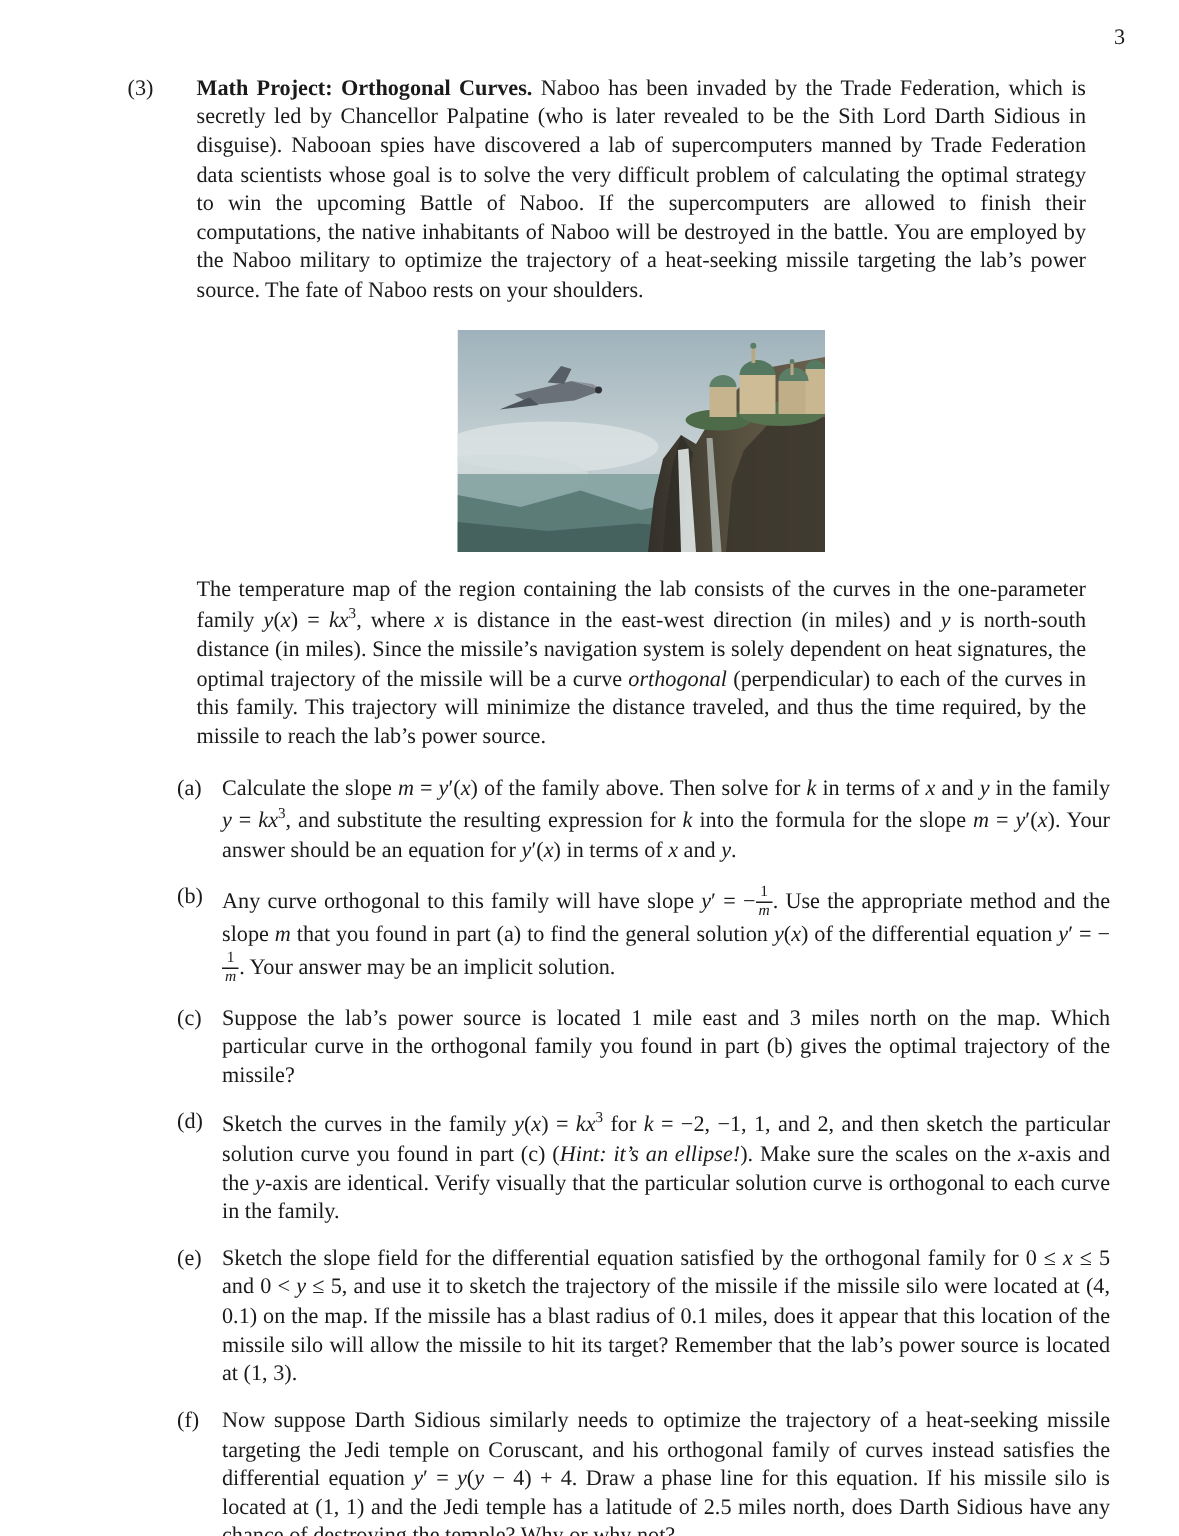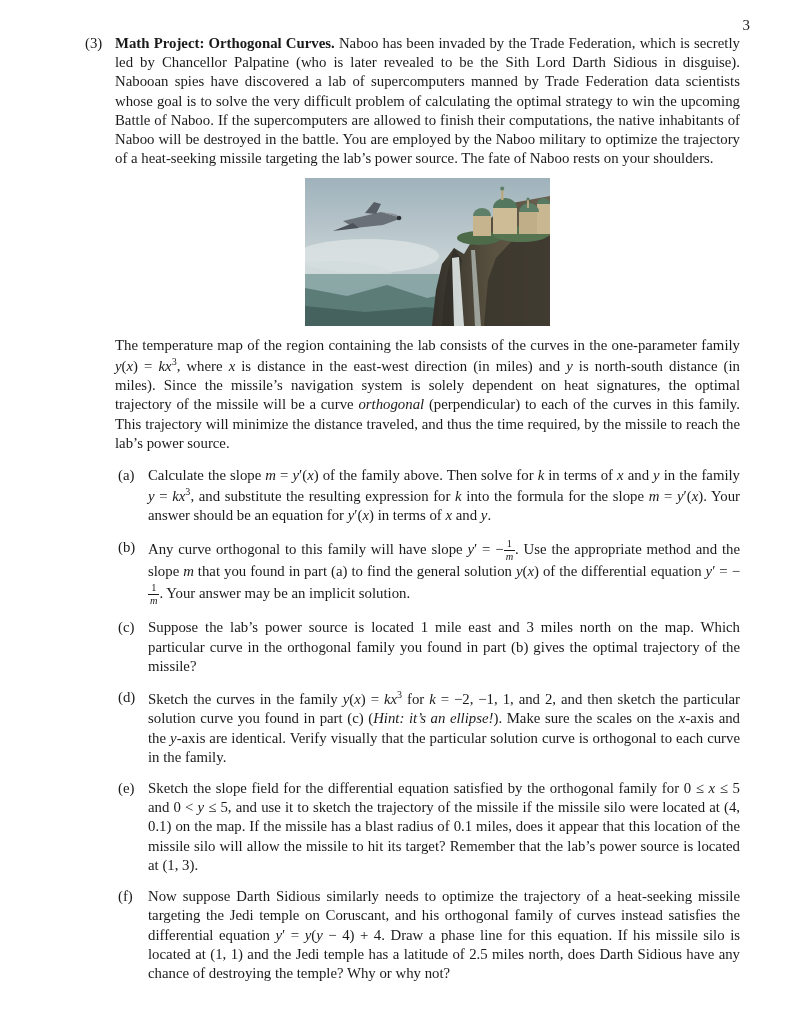"Math Project: Orthogonal Curves. Naboo" .para { margin: 0 -> 16px }
